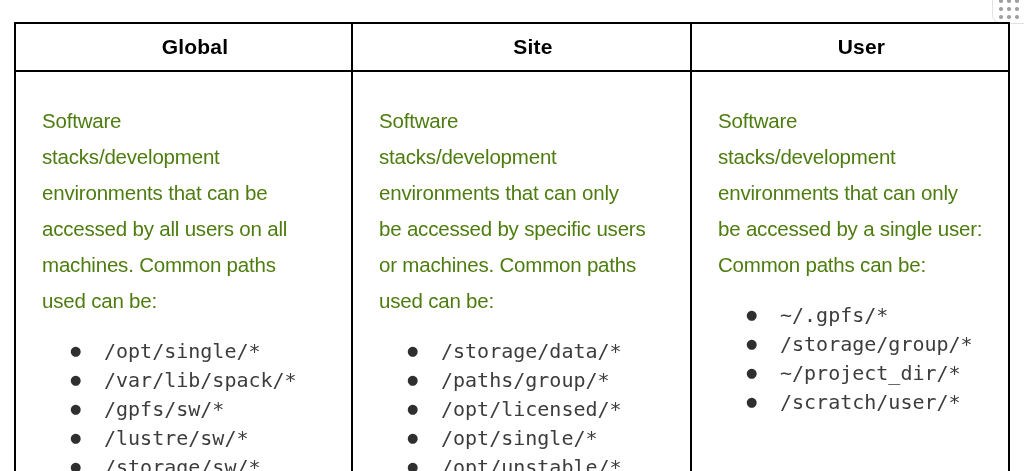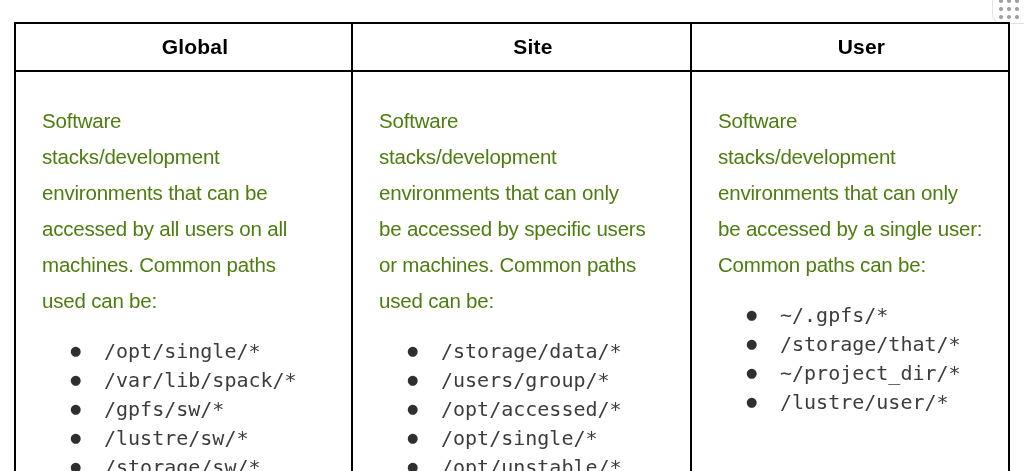"/storage/that/*" span.path { text: /storage/that/ -> /storage/group/ }
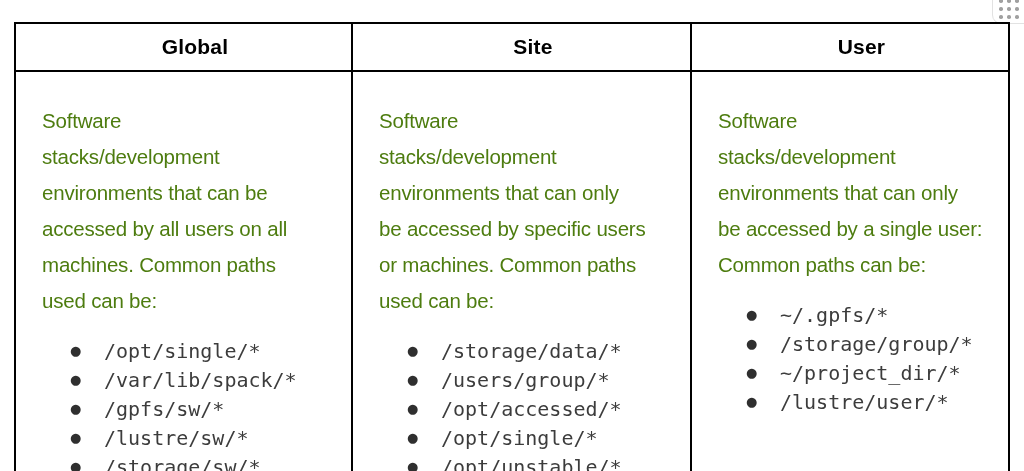"/users/group/*" span.path { text: /users/group/ -> /paths/group/ }
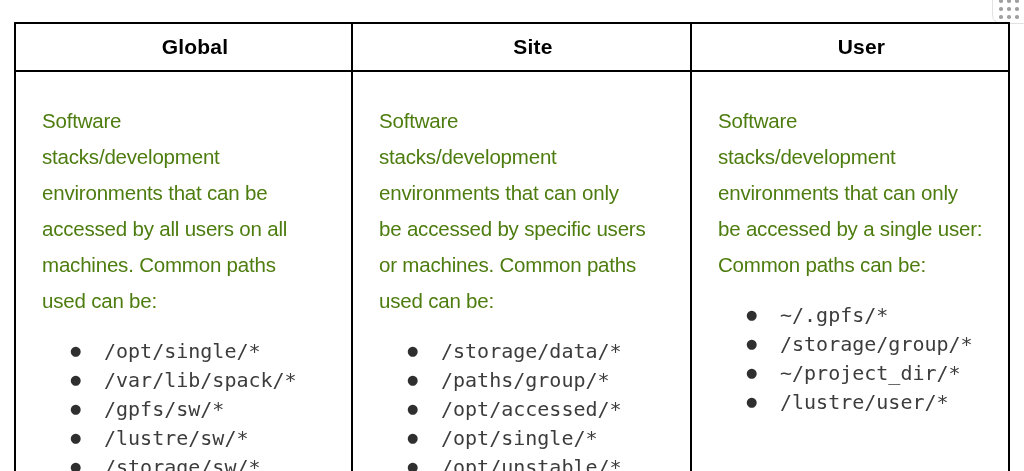"/opt/accessed/*" span.path { text: /opt/accessed/ -> /opt/licensed/ }
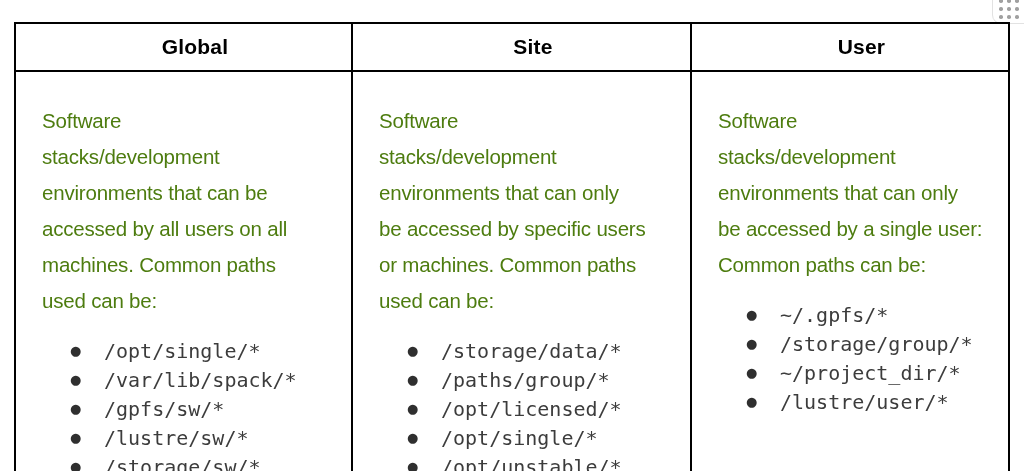"/lustre/user/*" span.path { text: /lustre/user/ -> /scratch/user/ }
